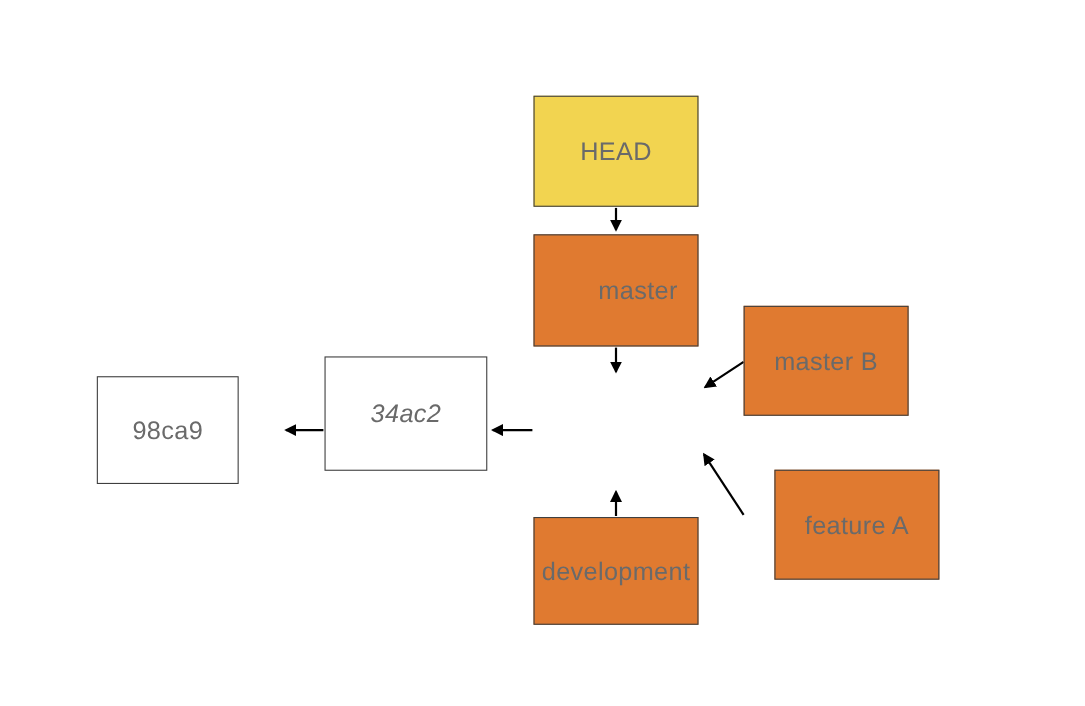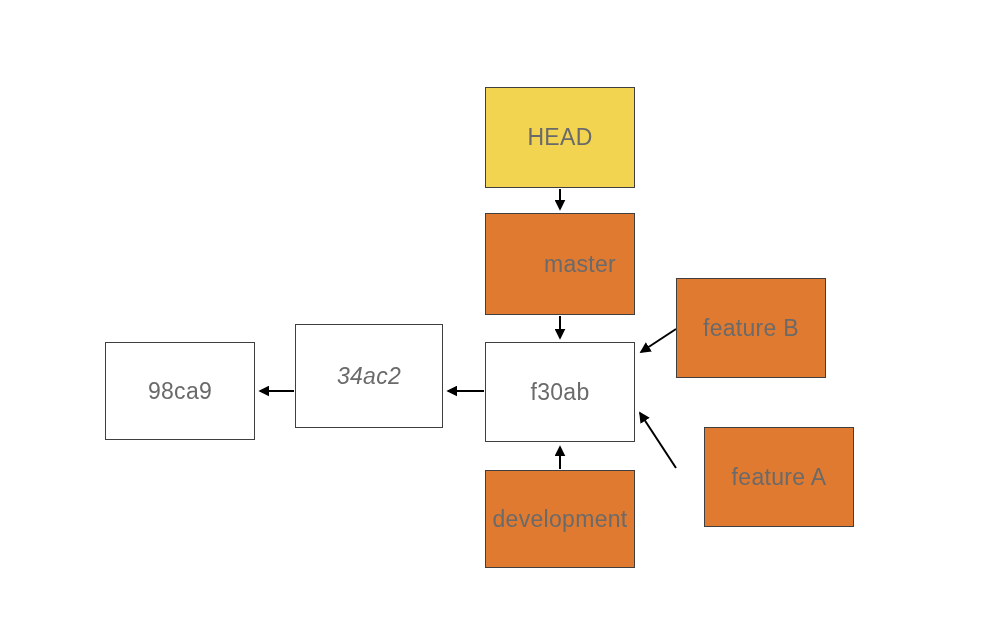"feature B" span { text: feature -> master }
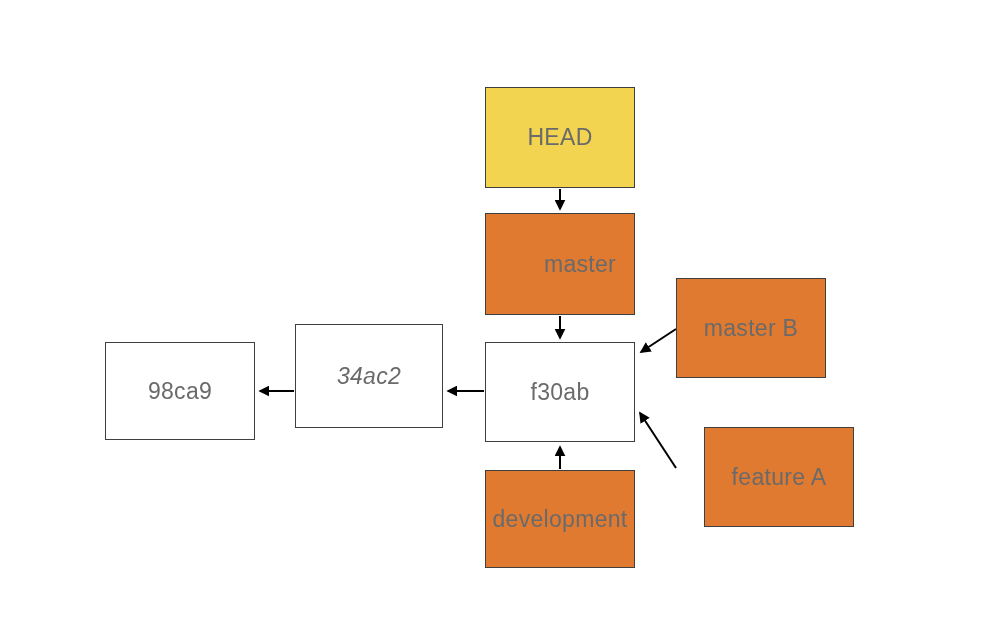"98ca9" .pos-98ca9 { left: 105px -> 88px; width: 150px -> 129px }
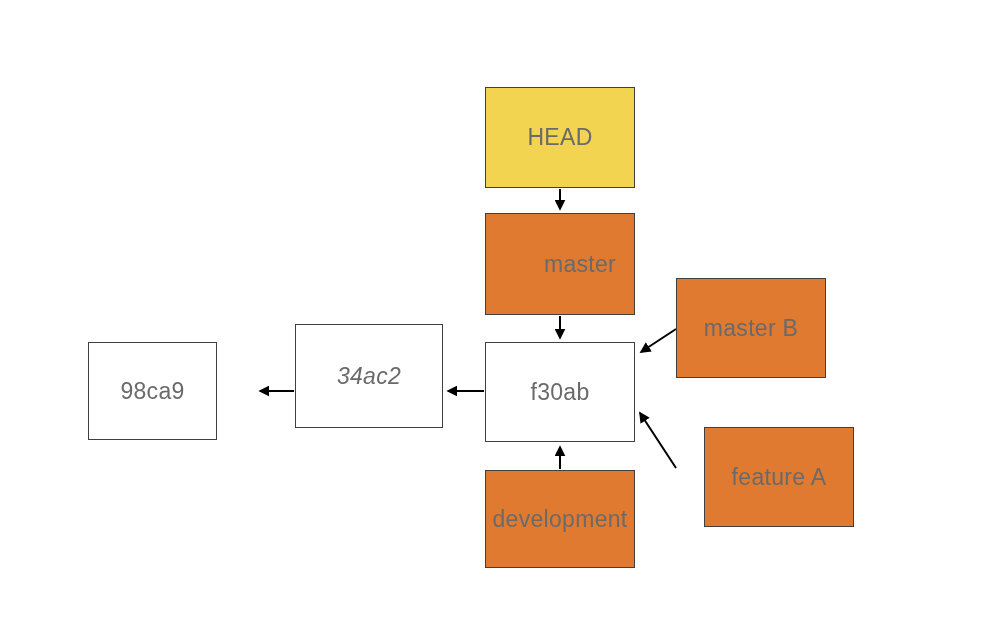"f30ab" div.node { html: <div> <span>f30ab</span> </div> -> none }
